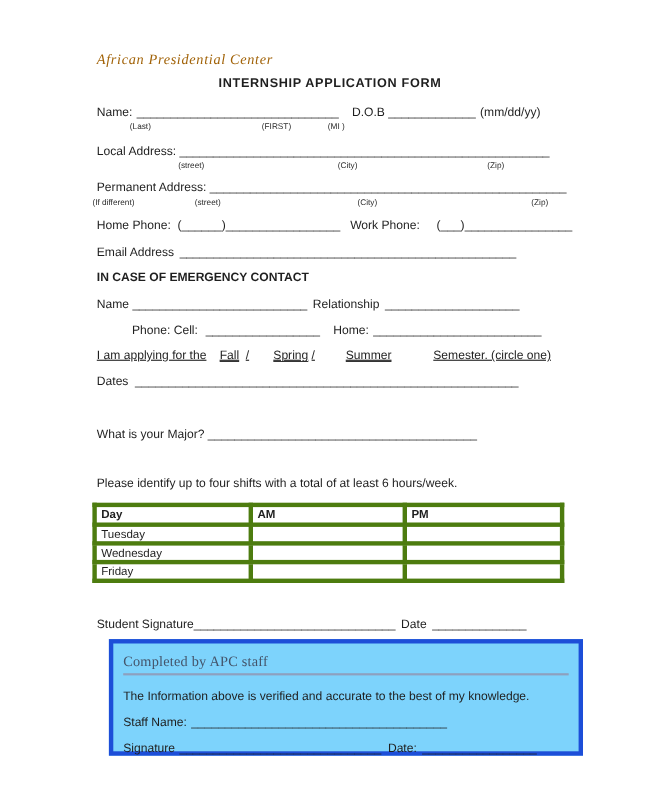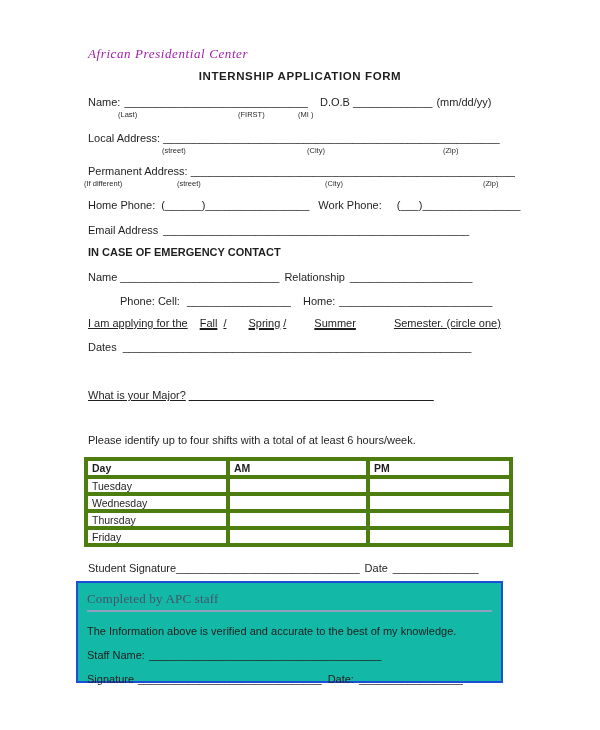"African Presidential Center" .org { color: #a21caf -> #a16207 }
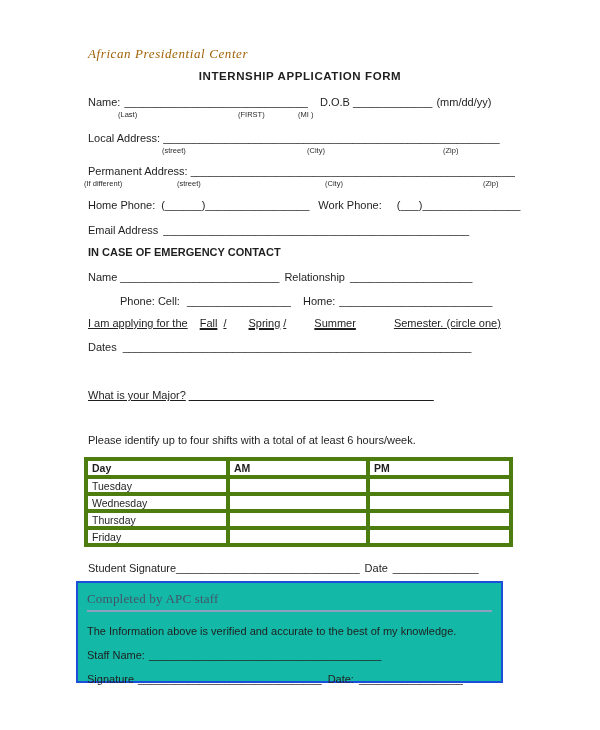"What is your Major?" div.line { text-decoration: underline -> none }
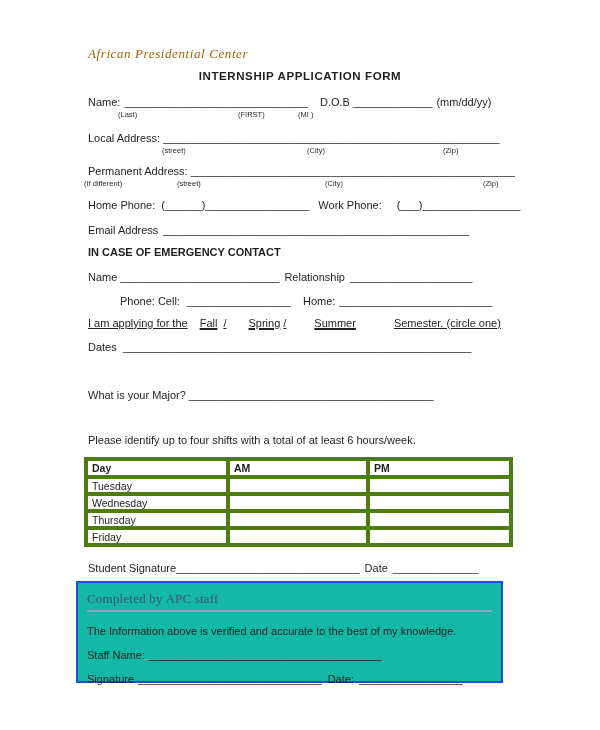"Thursday" tr { html: <tr> <td>Thursday</td> <td></td> <td></td> </tr> -> none }
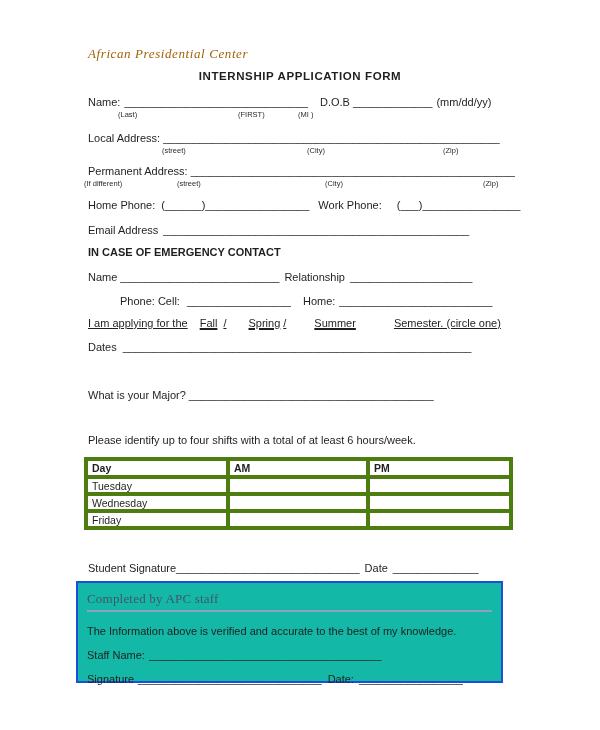"Completed by APC staff" .staffbox { background: #14b8a6 -> #7dd3fc; border: 2px solid #1d4ed8 -> 4px solid #1d4ed8; left: 76px -> 99px }
